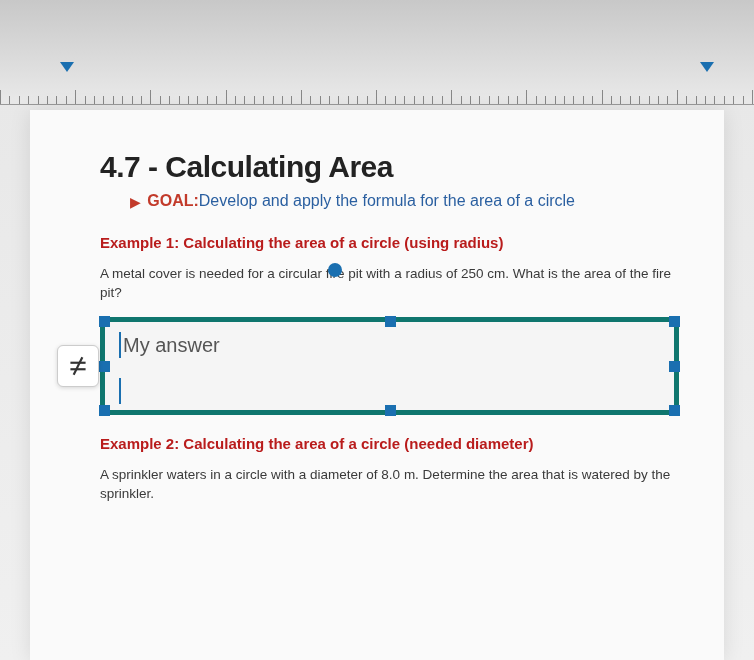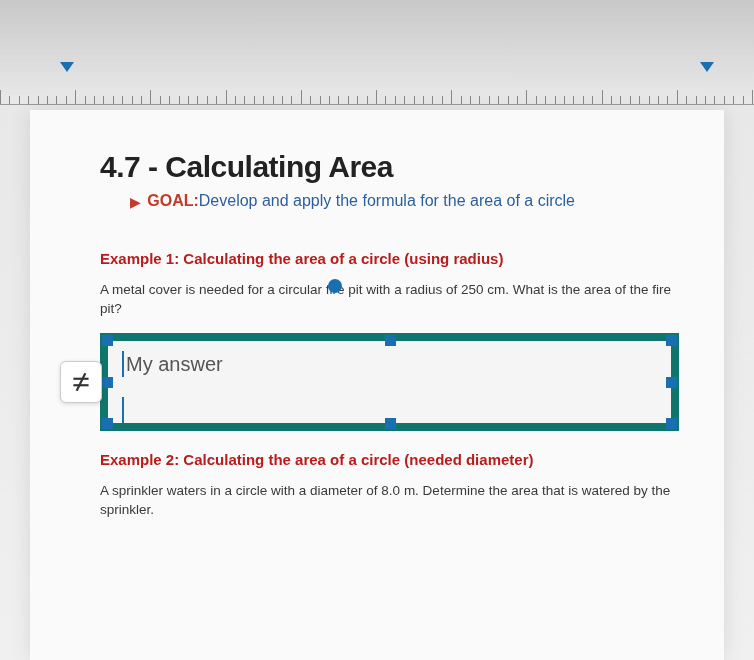"▶ GOAL:Develop and apply the" .goal-line { margin-bottom: 40px -> 24px }
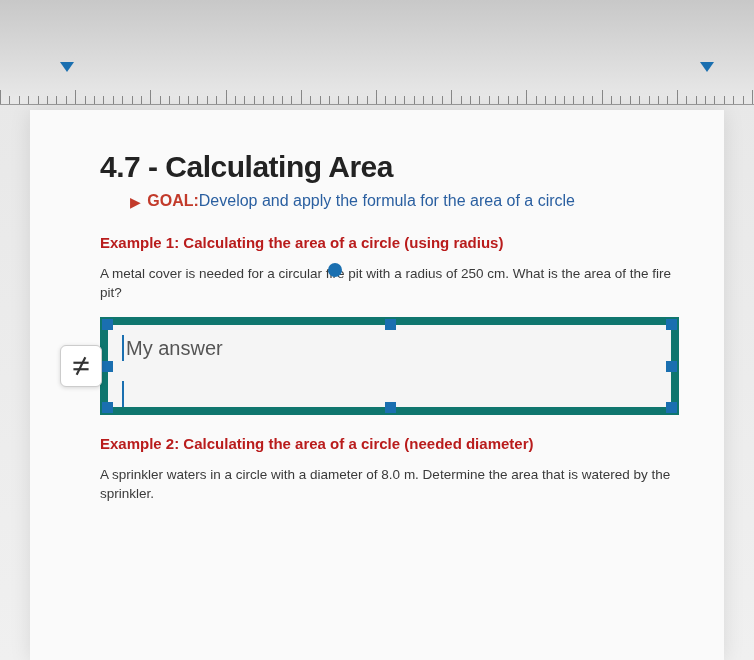"My answer" .answer-frame { border: 8px solid #0f766e -> 5px solid #0f766e }
